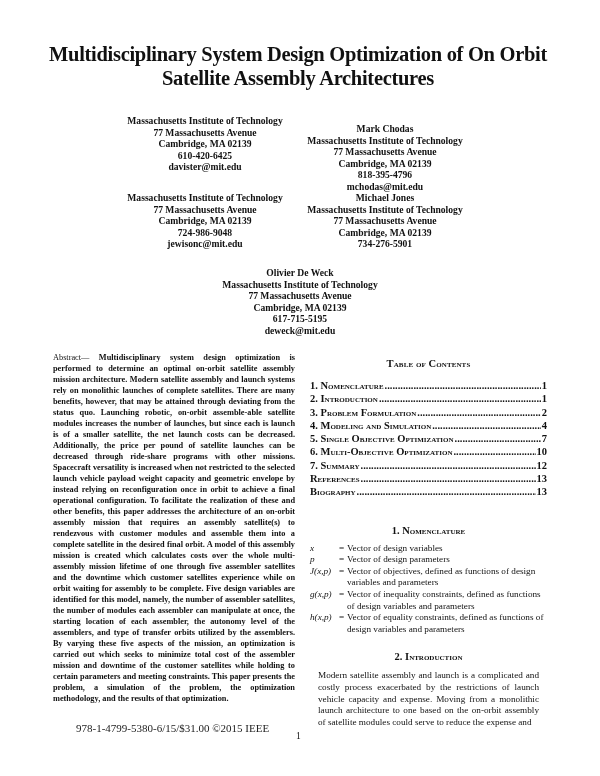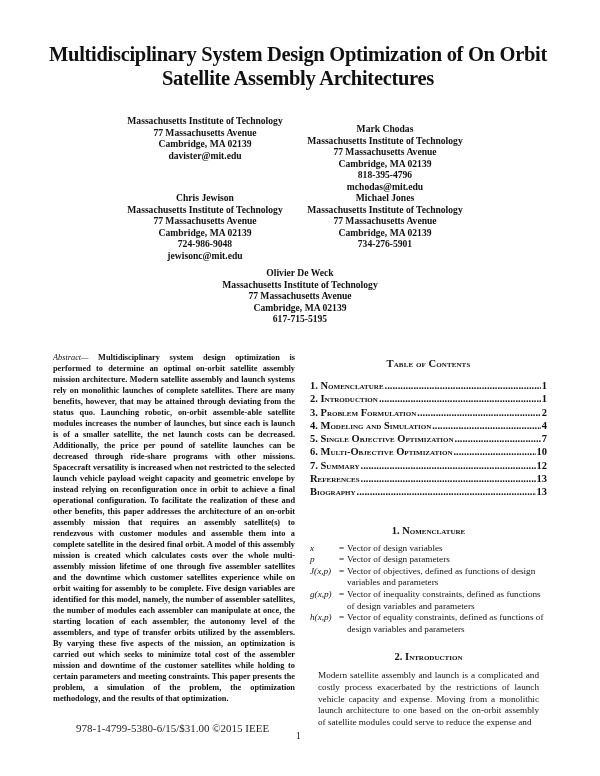"610-420-6425" div { html: none -> <div>610-420-6425</div> }
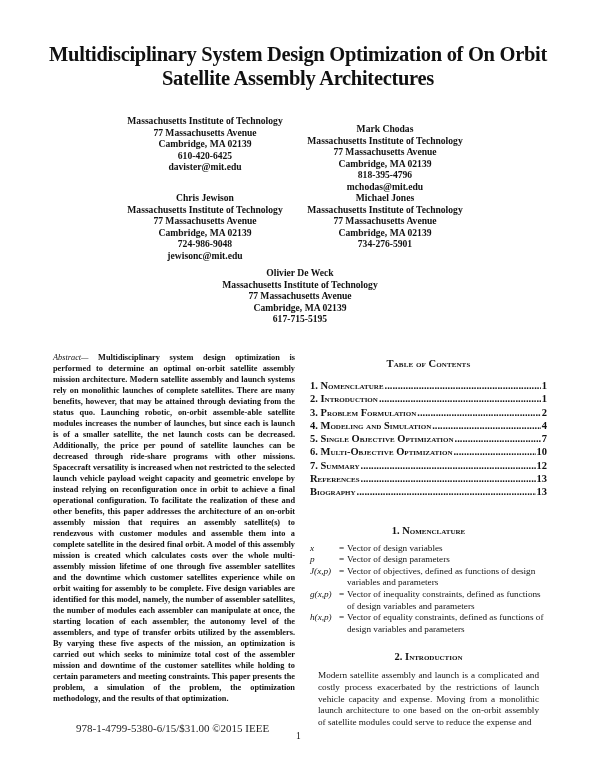"Chris Jewison" div { html: <div>Chris Jewison</div> -> none }
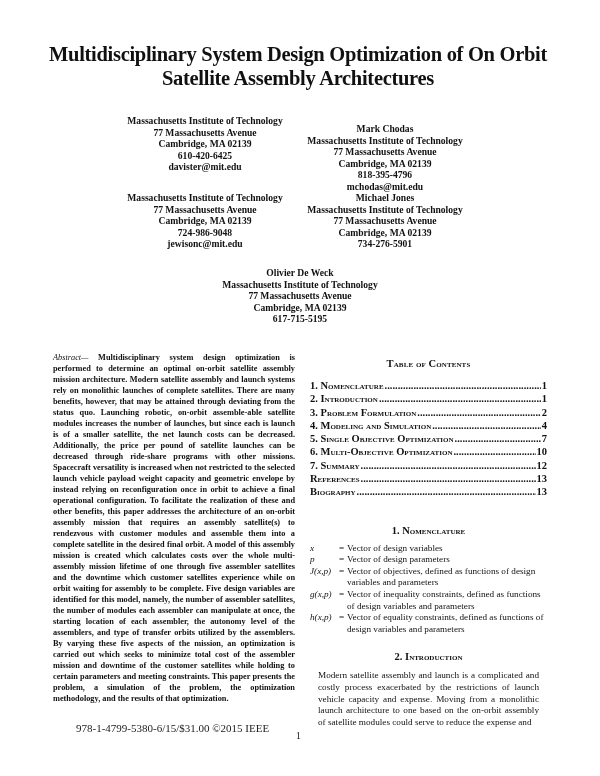"deweck@mit.edu" div { html: none -> <div>deweck@mit.edu</div> }
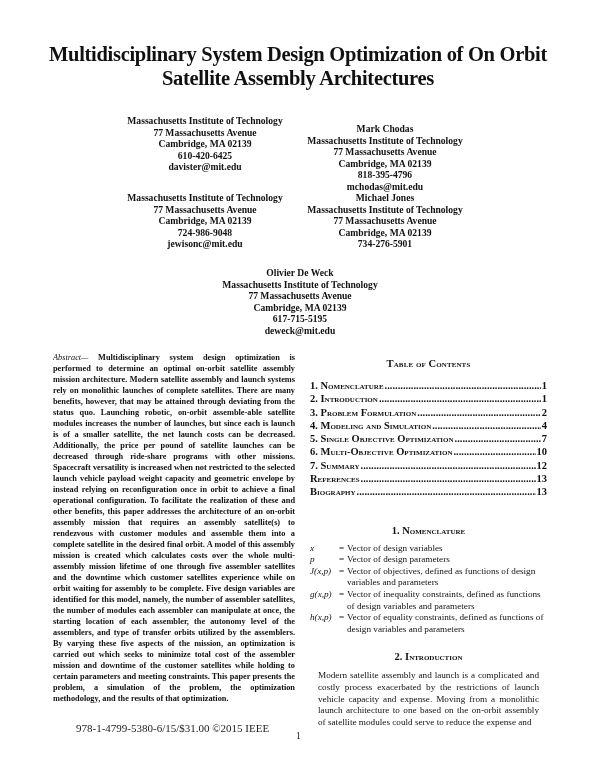"Abstract—" .abstract .lbl { font-style: italic -> none }
